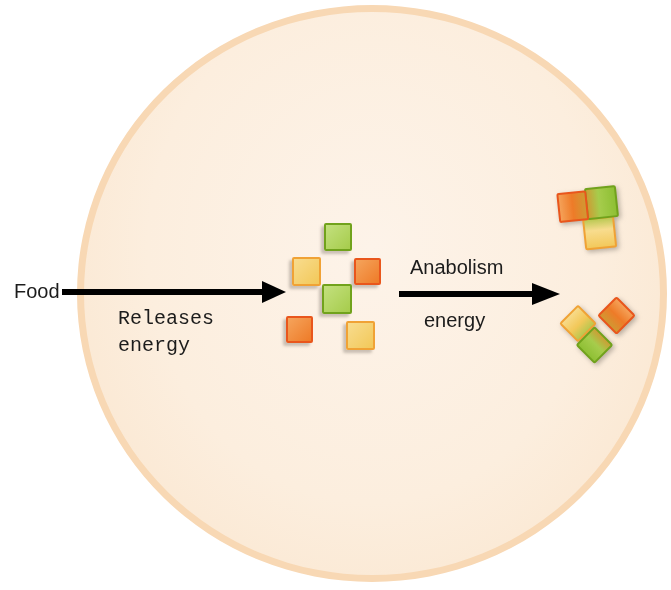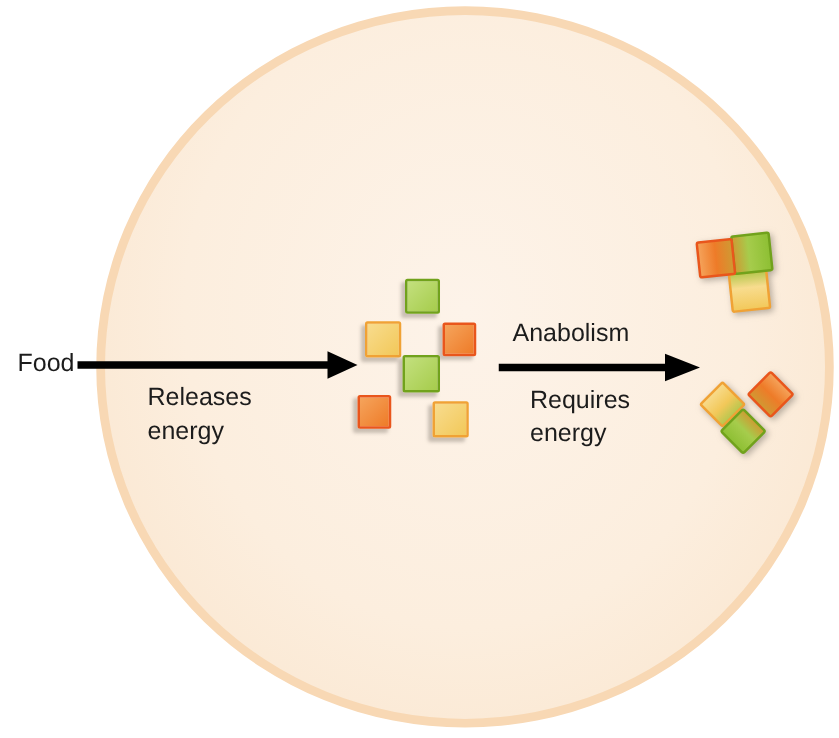"Releases" #catabolism-note { font-family: none -> Liberation Mono, monospace }
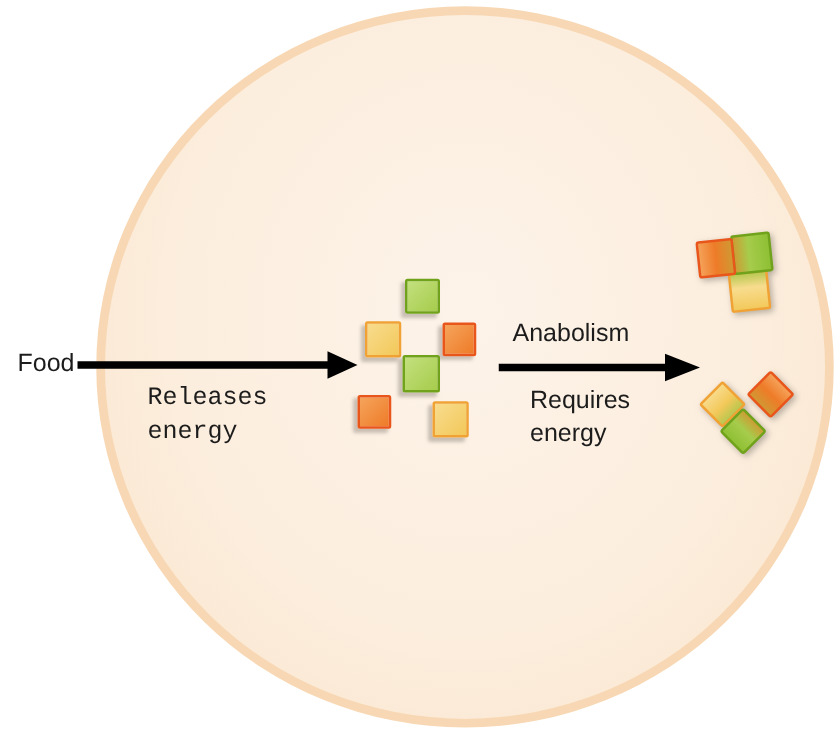"Requires" span.note-line { html: <span>Requires</span> -> none }
